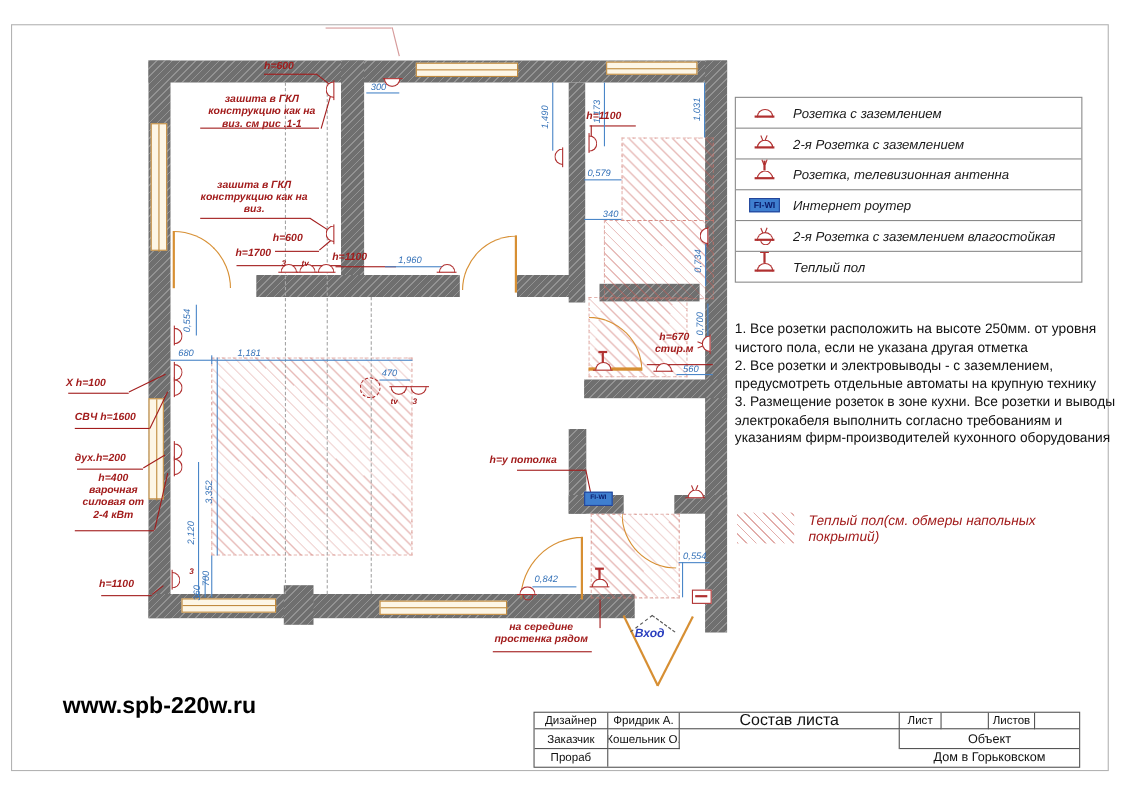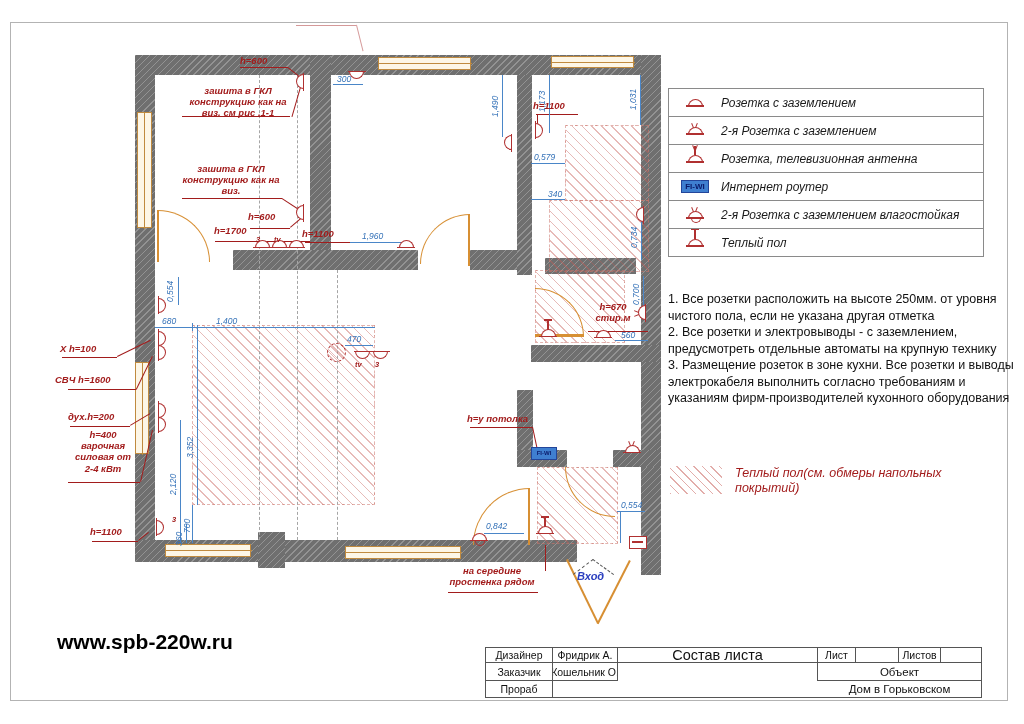"1,400" div.dim { text: 1,400 -> 1,181 }
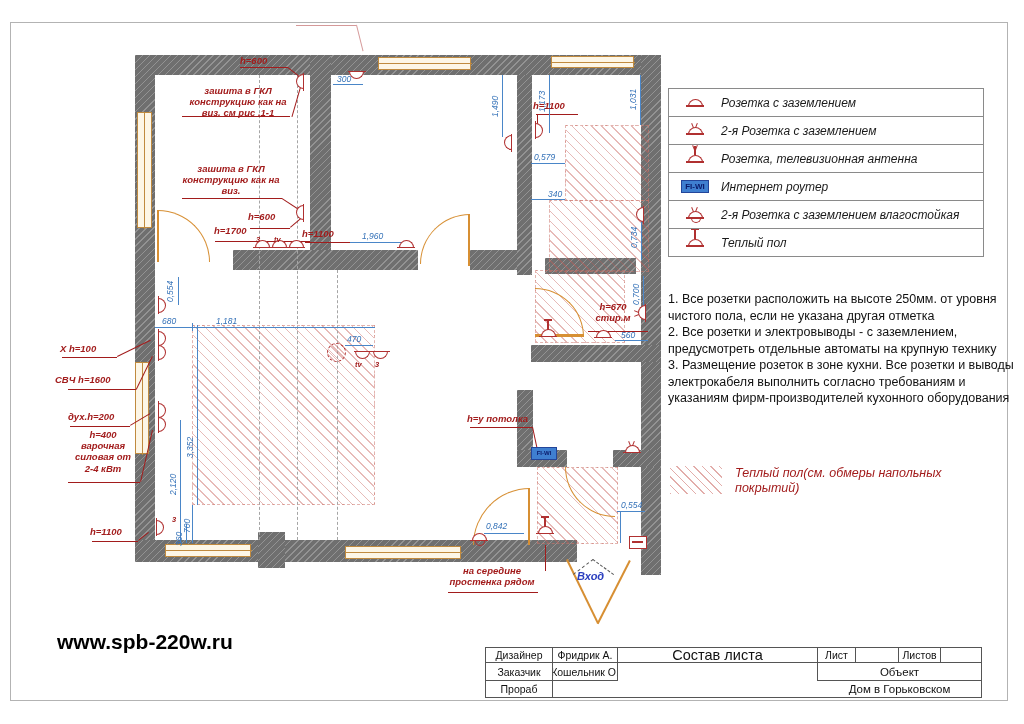"СВЧ h=1600" div.rl { left: 55px -> 68px }
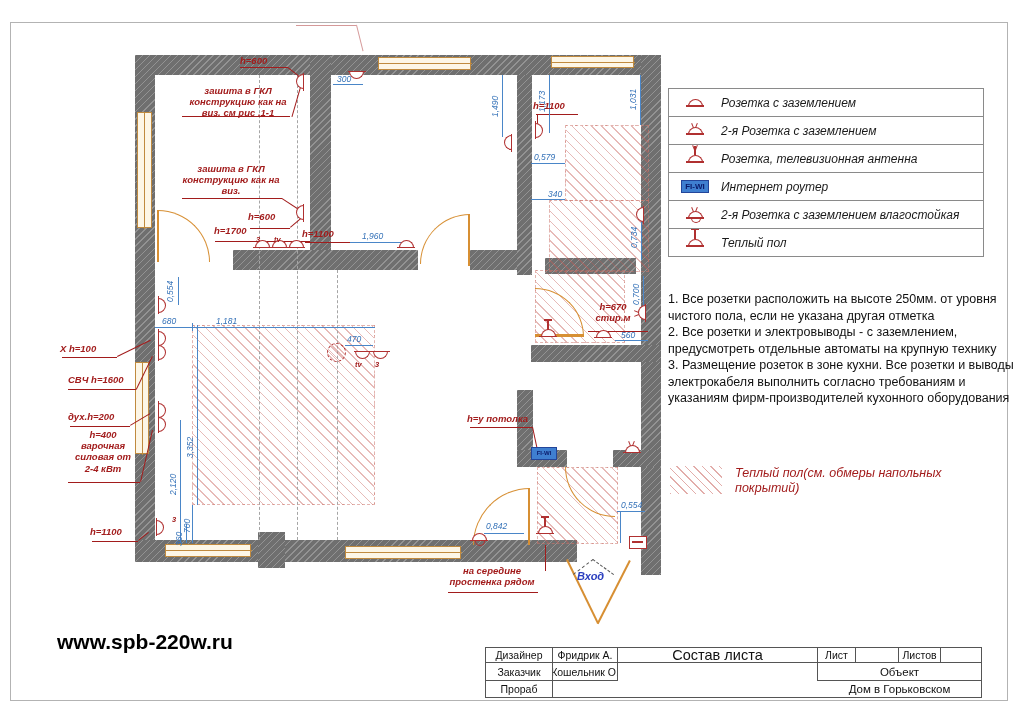"h=у потолка" div.rl { left: 467px -> 445px }
